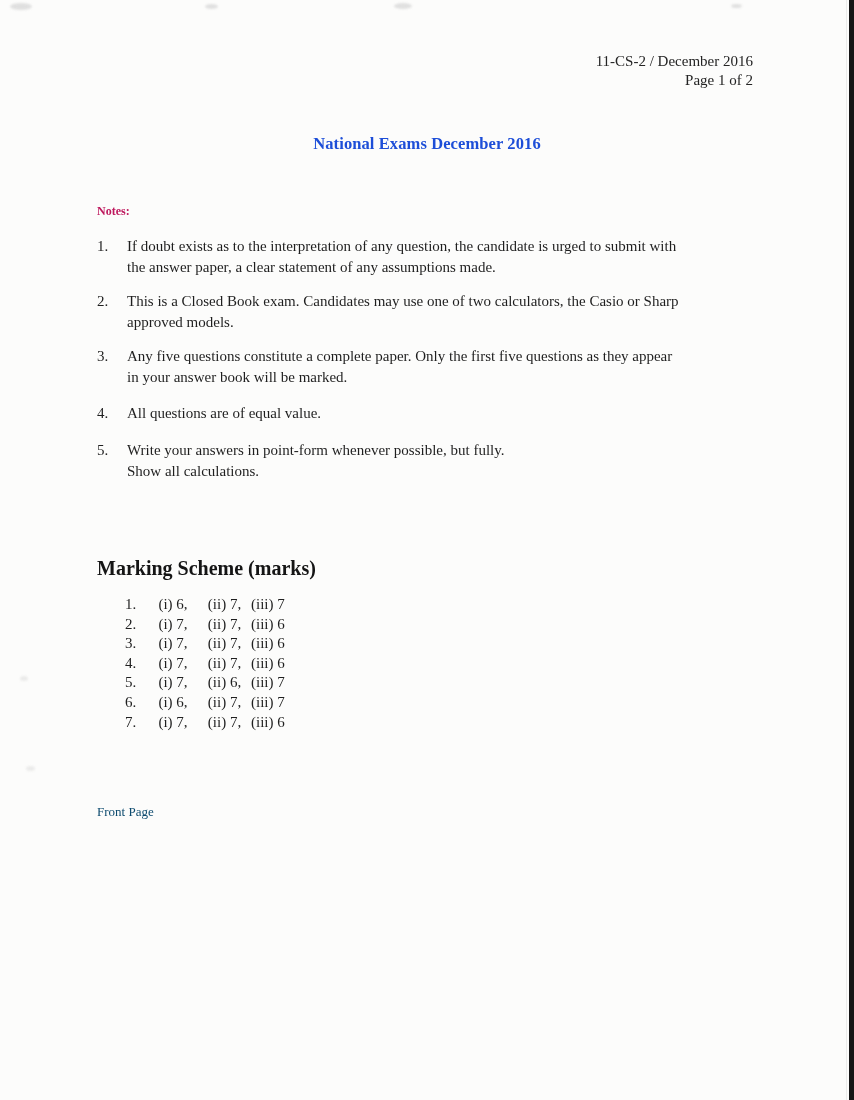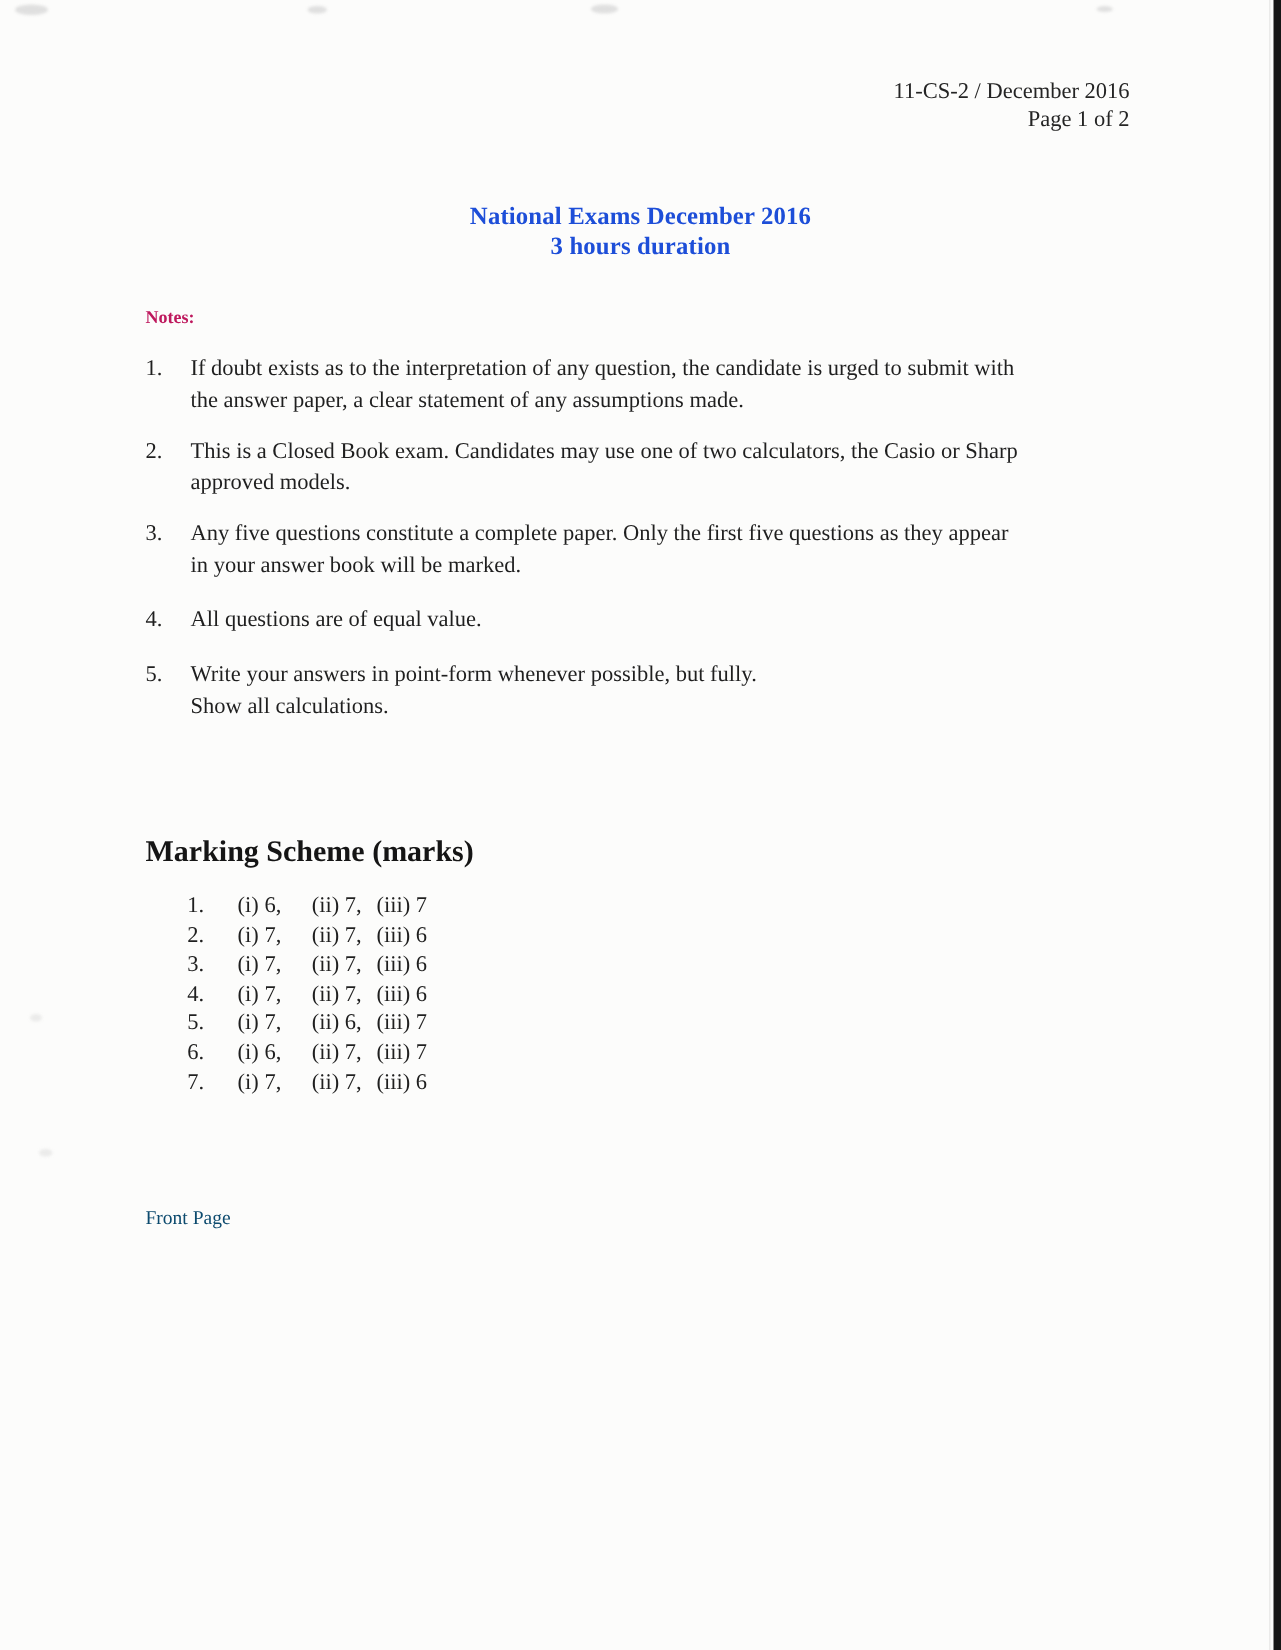"3 hours duration" div { html: <div>3 hours duration</div> -> none }
